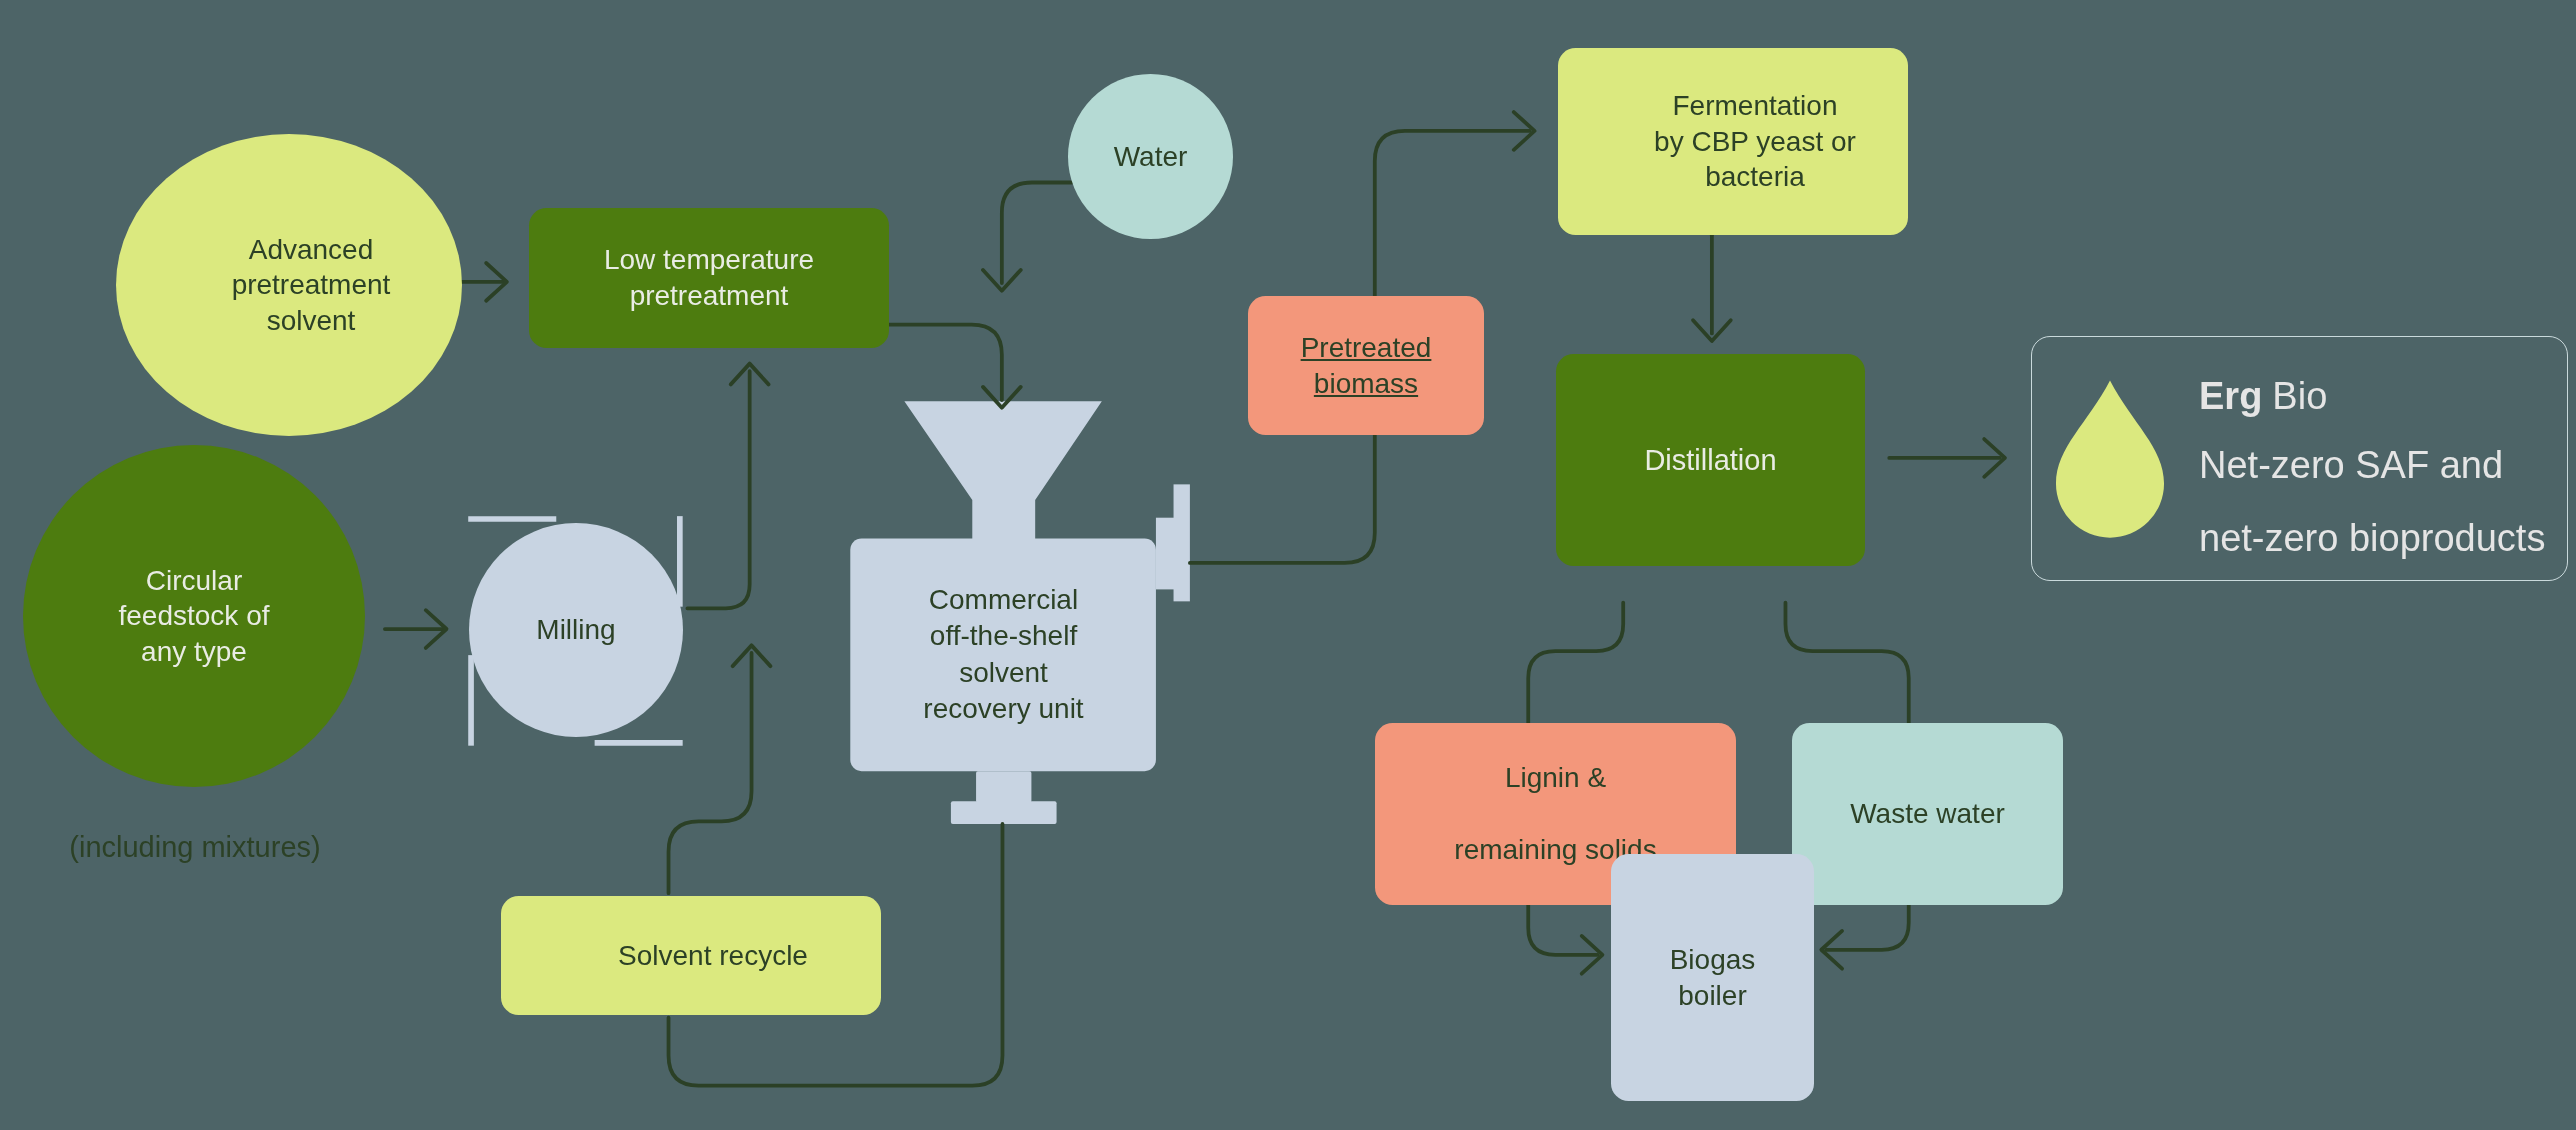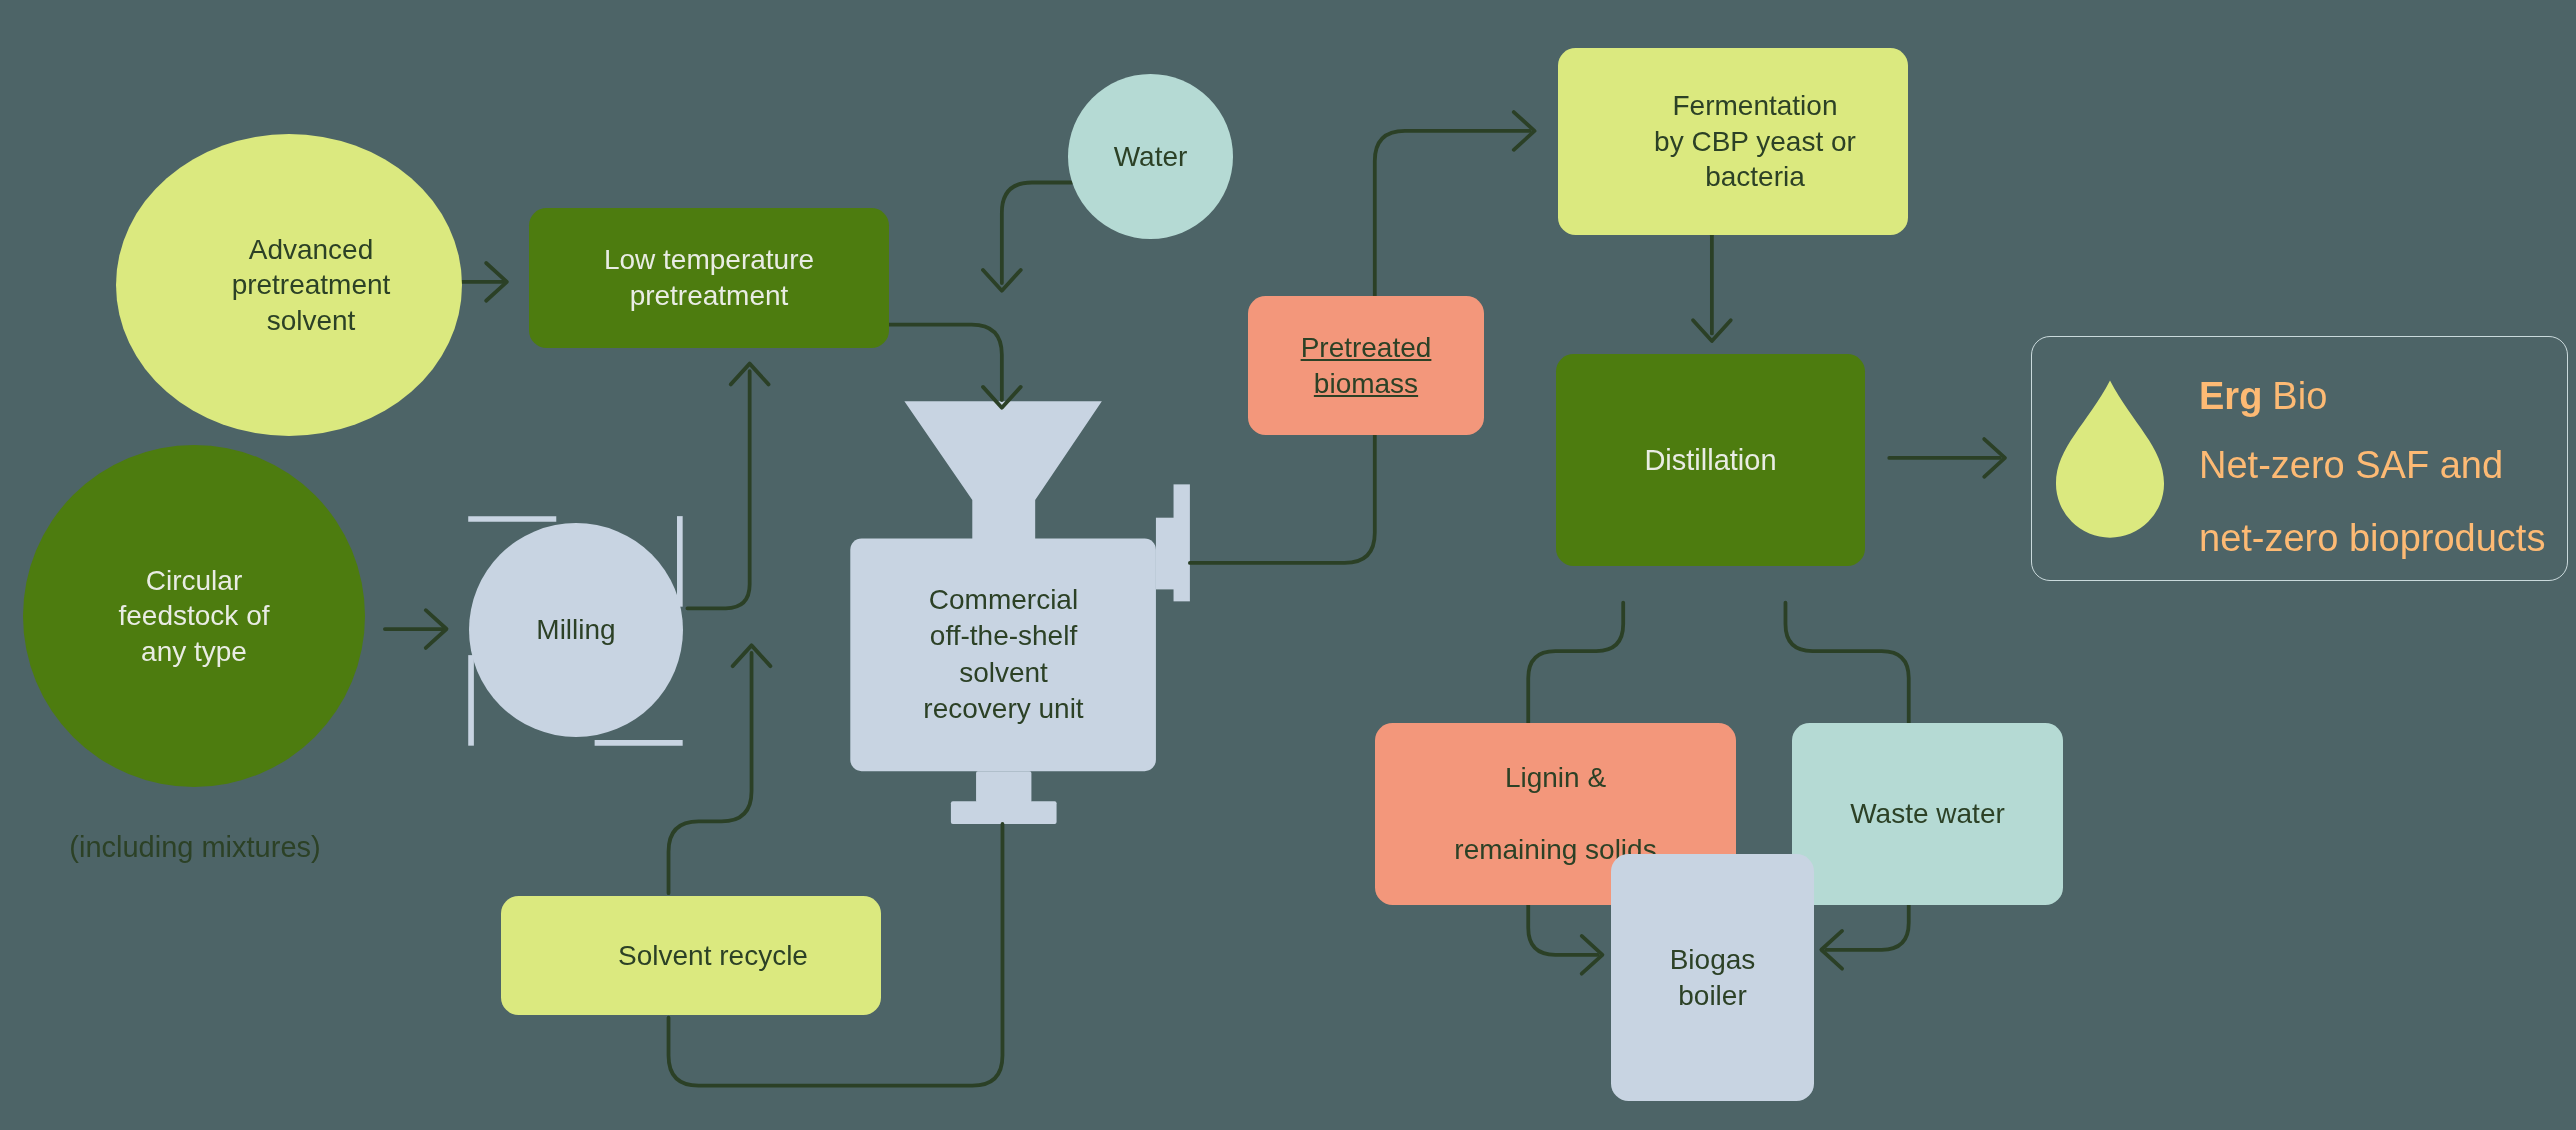"Erg Bio" #ergtext { color: #fdba74 -> #e5e5e5 }
